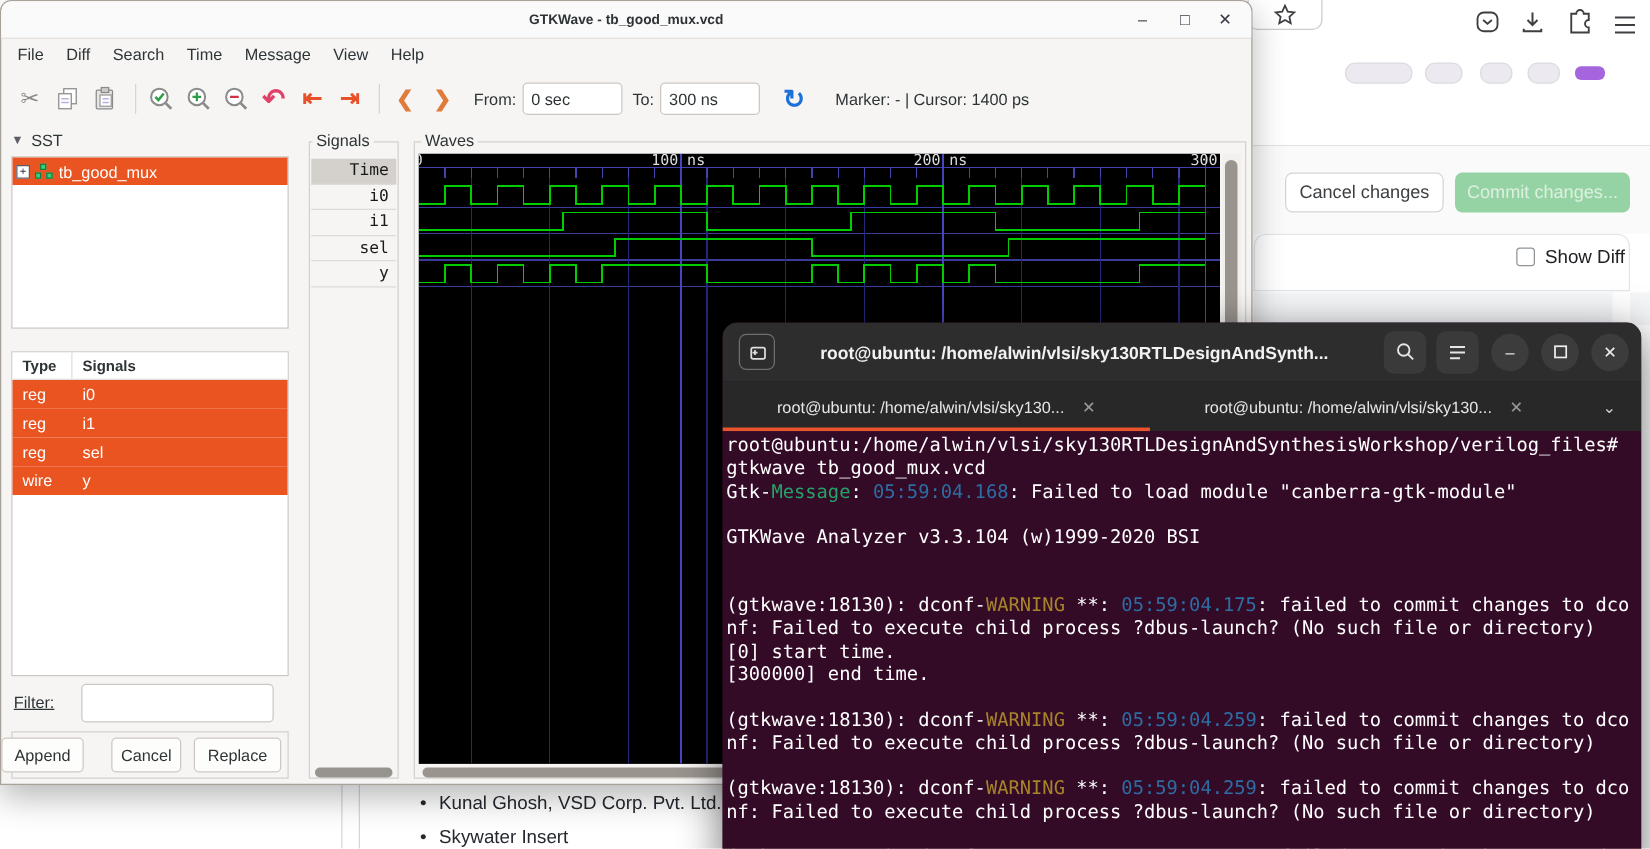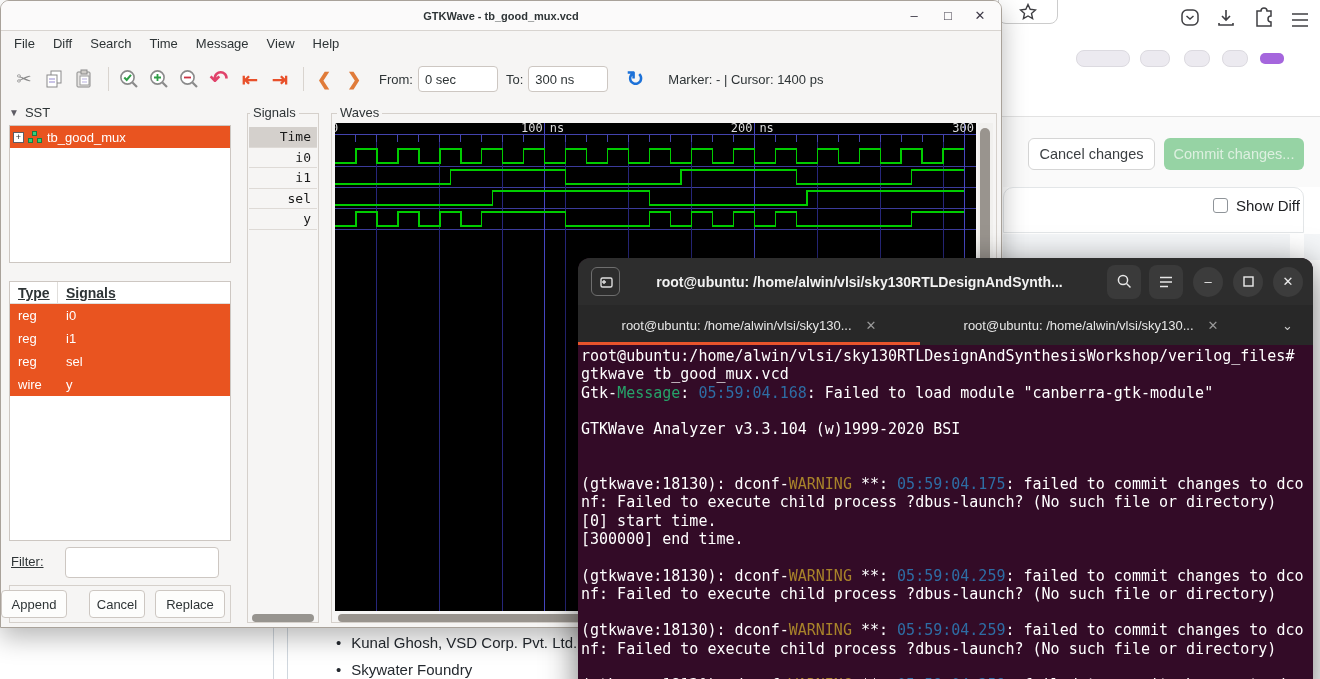"Type" .sig-th div { font-size: 14px -> 12px; text-decoration: underline -> none }
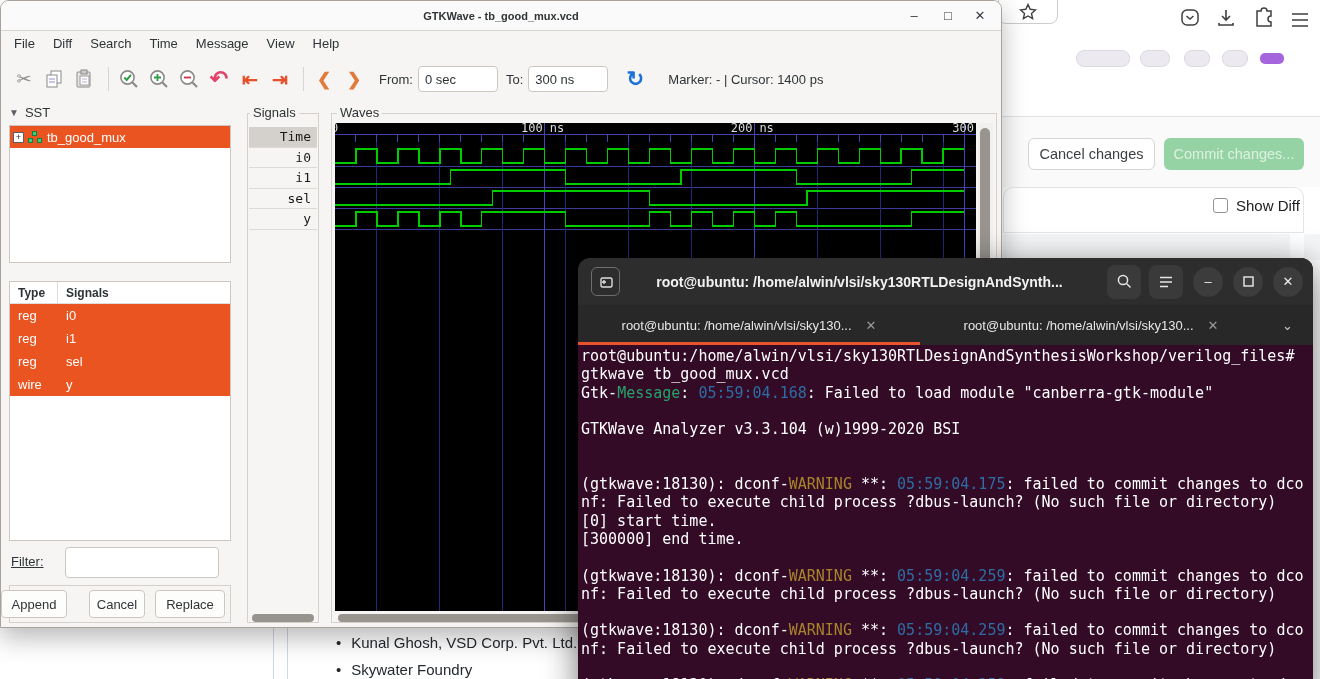"Skywater Foundry" span { text: Foundry -> Insert }
